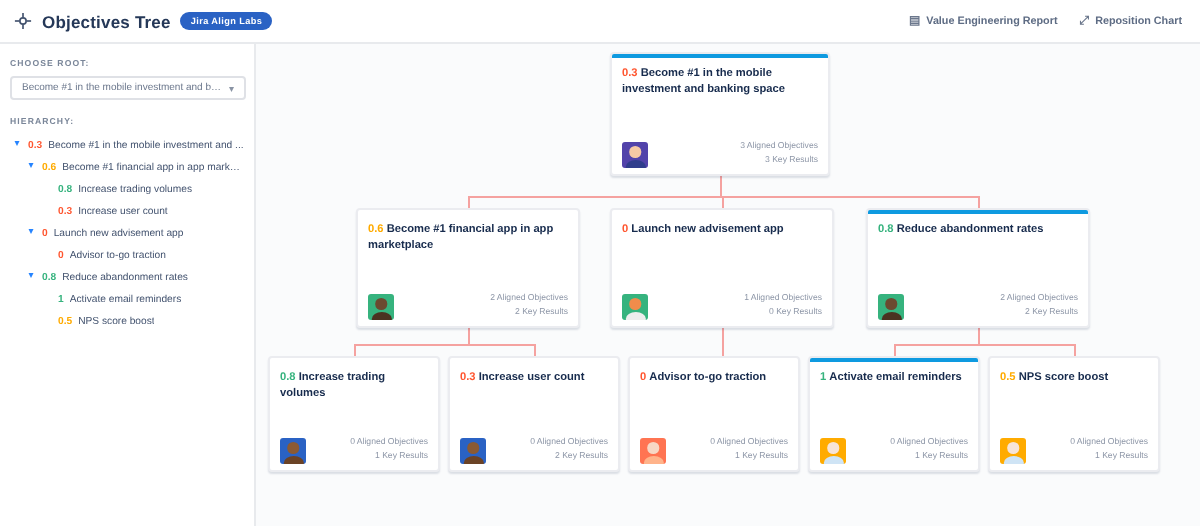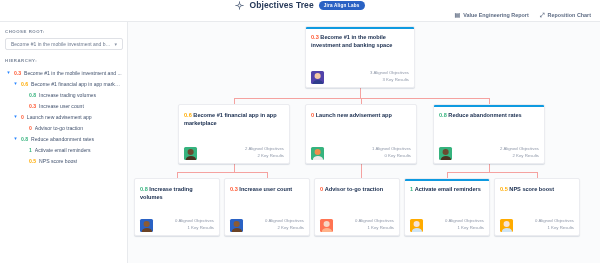"Objectives Tree" .header { flex-direction: column -> none }
